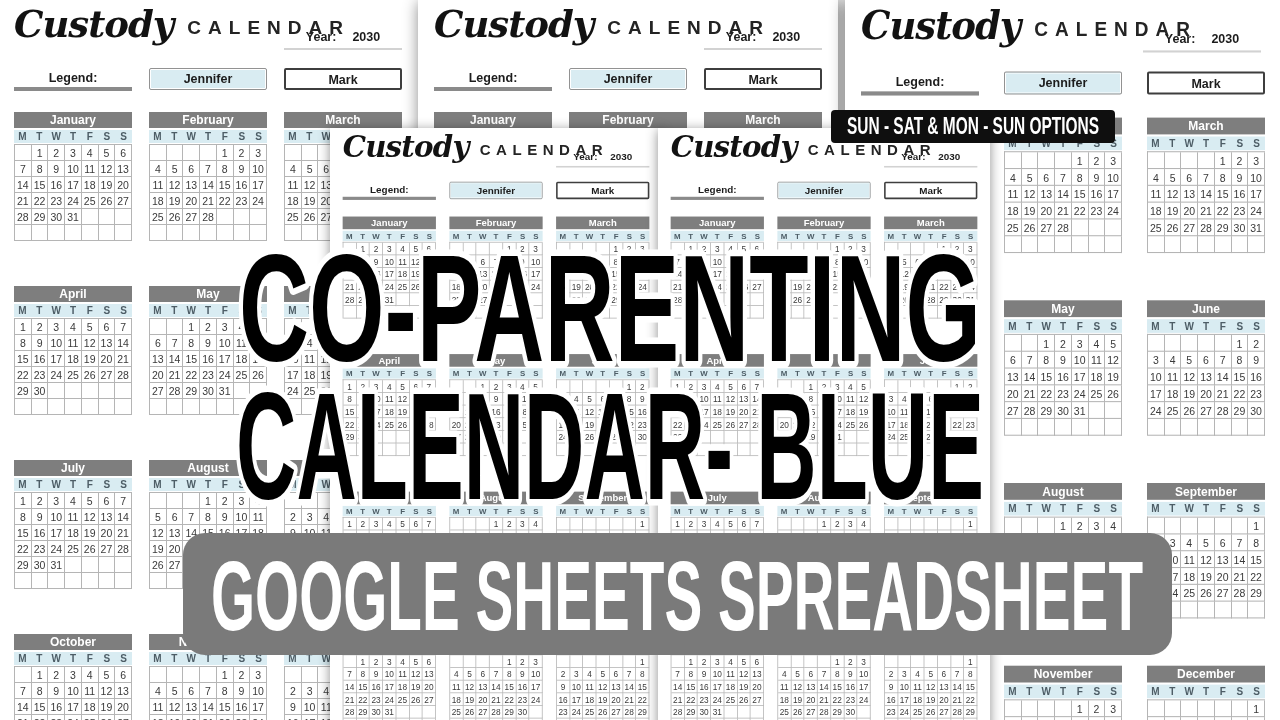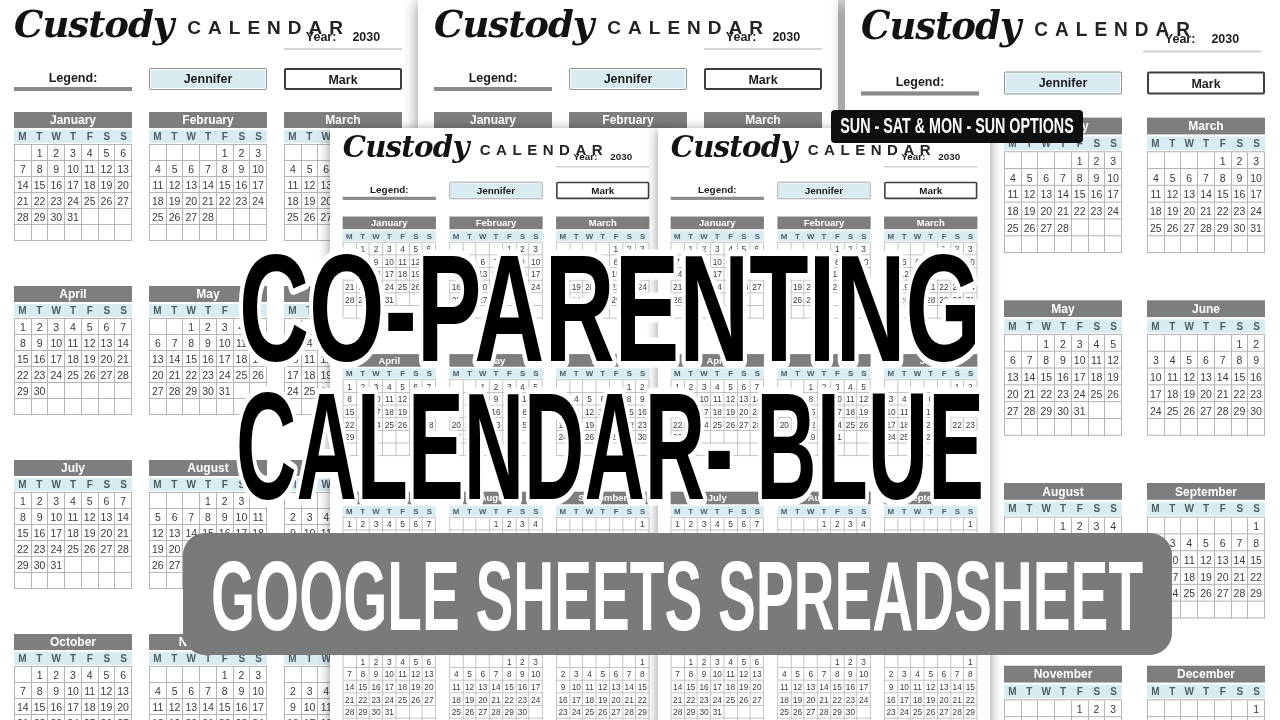"SUN - SAT & MON" .badge { width: 252px -> 284px }
